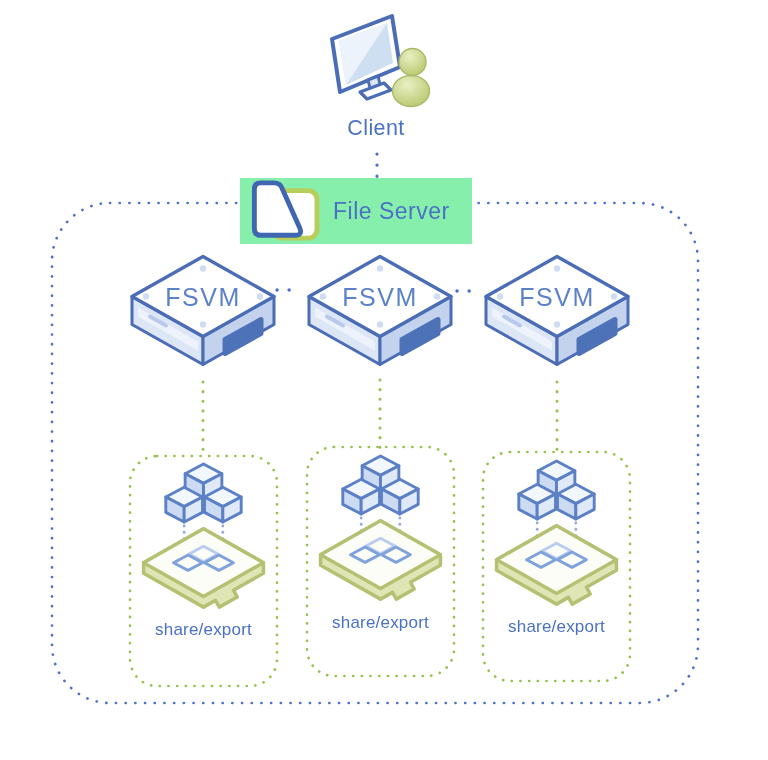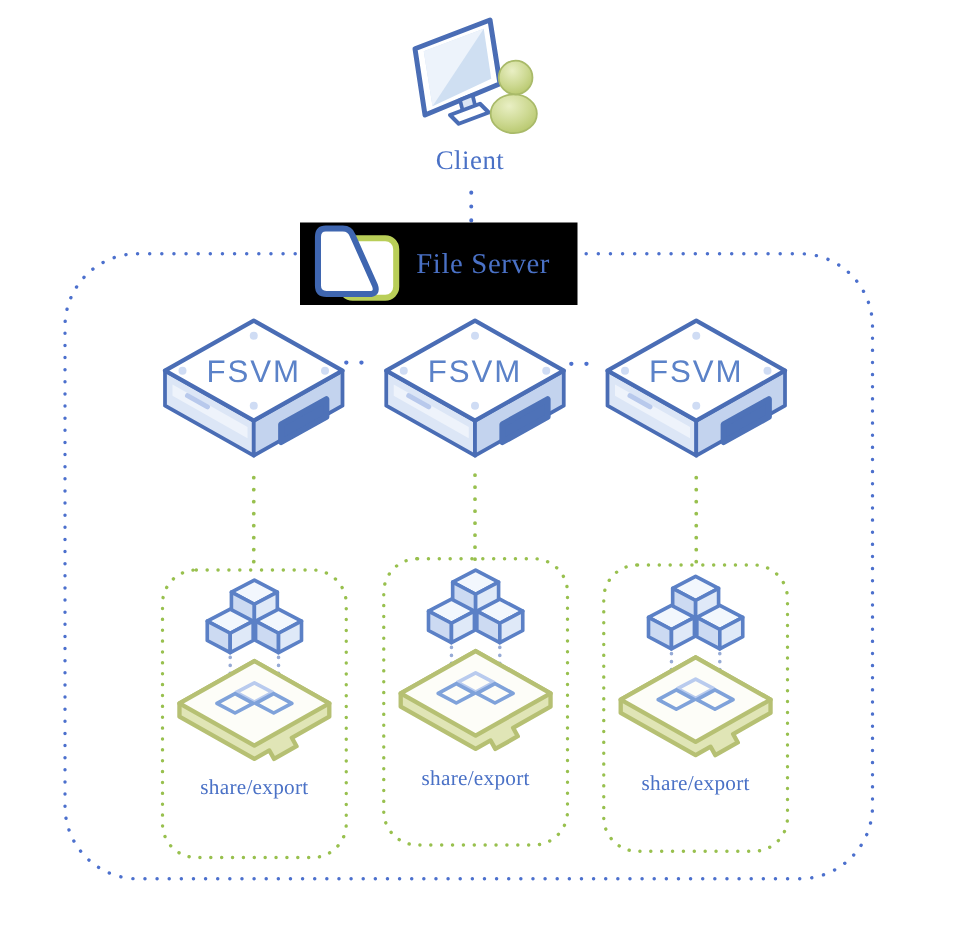"Client" .lbl { font-family: Liberation Serif, serif -> none }
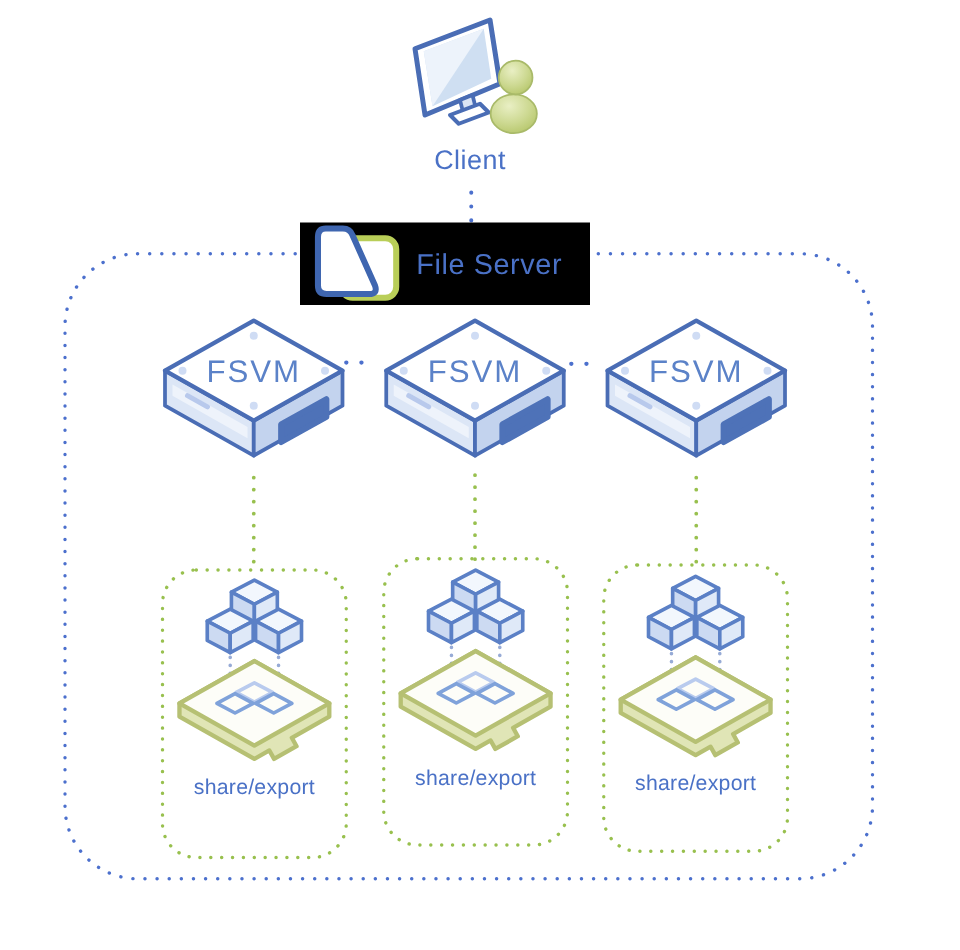"File Server" .fs-group { background: #000000 -> #86efac }
